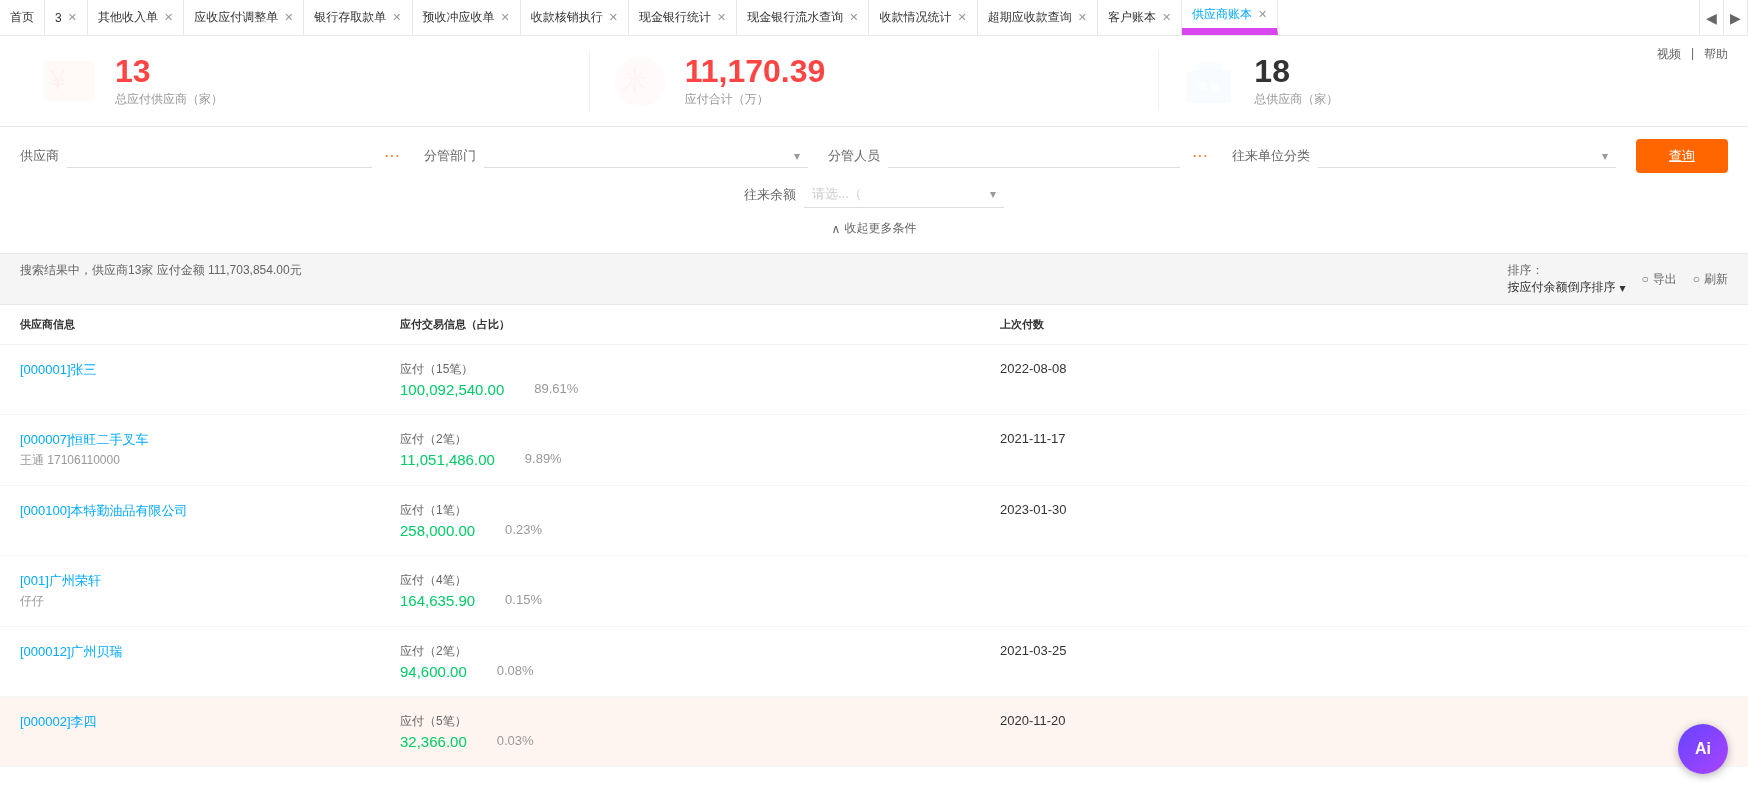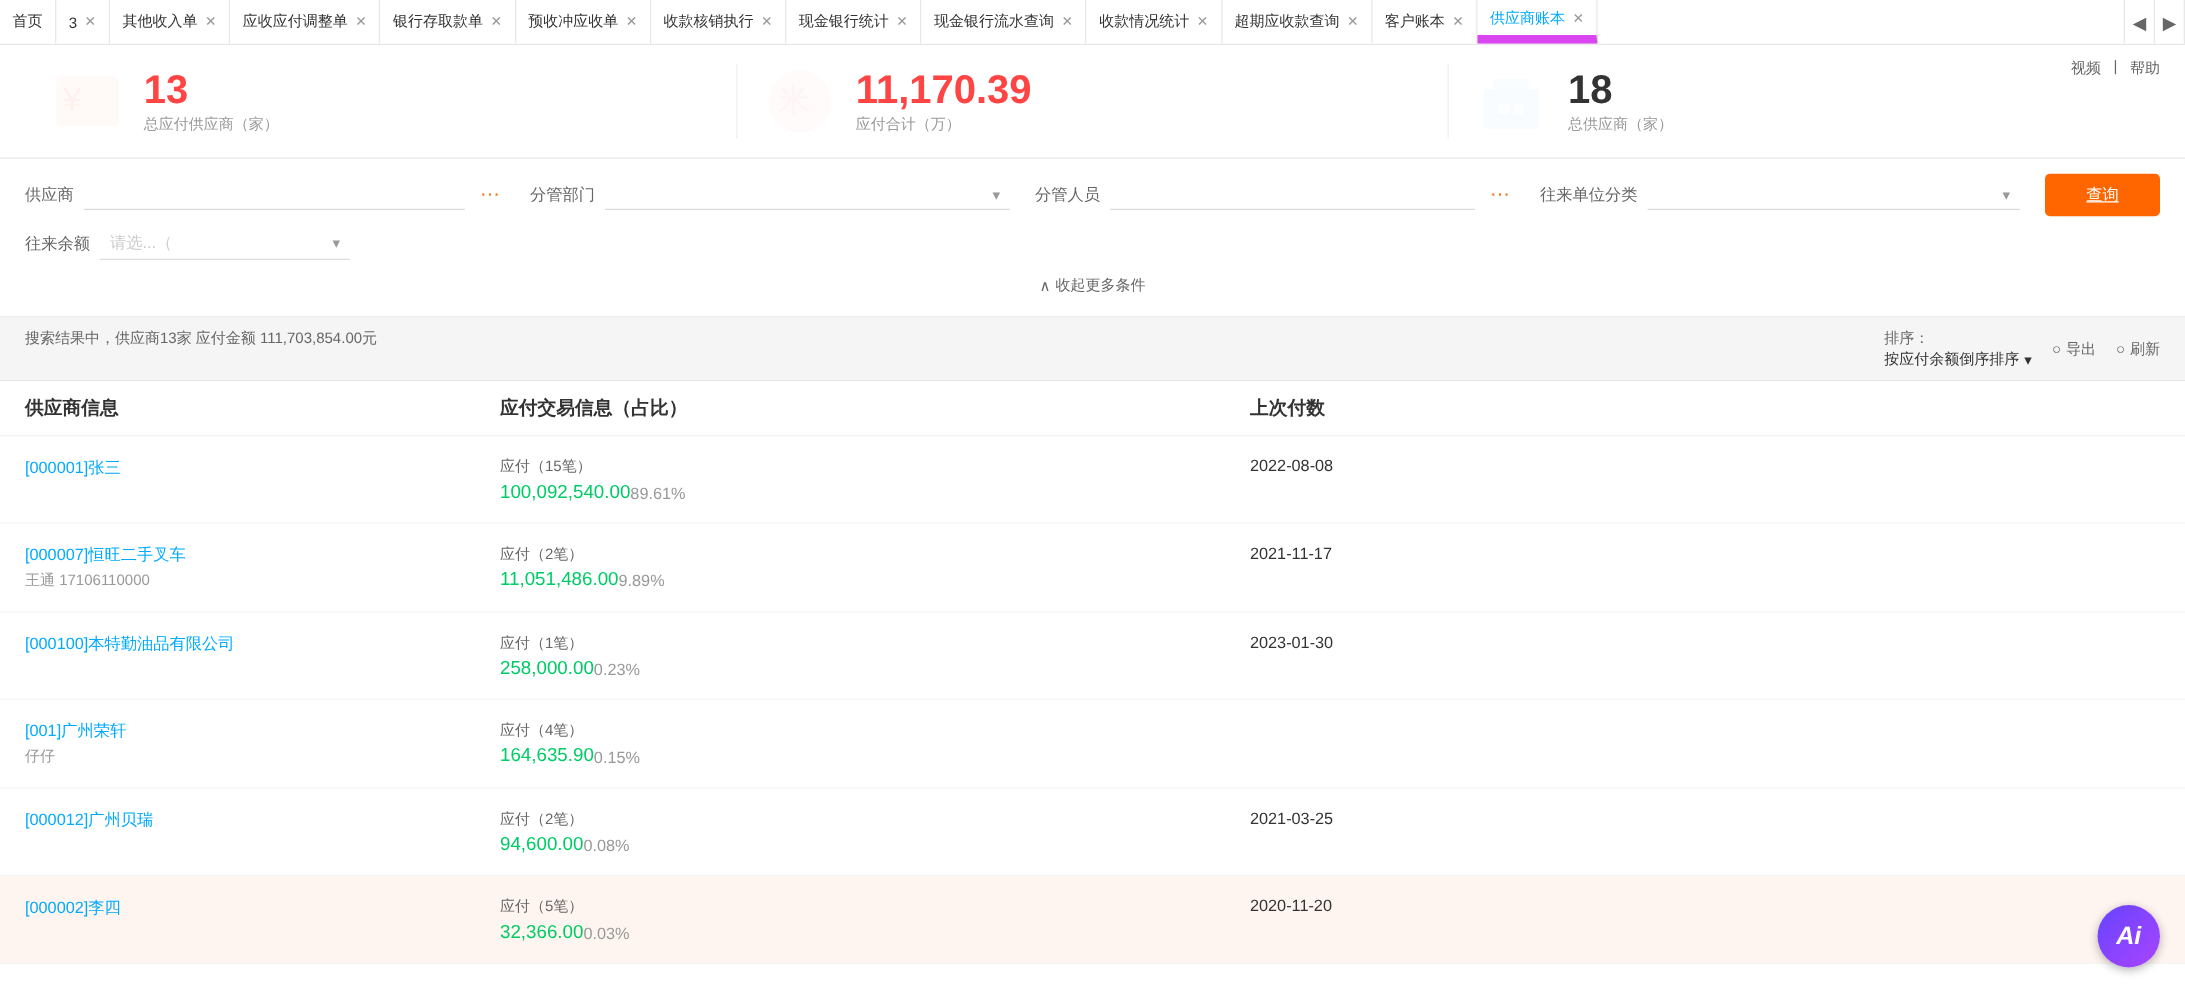"供应商" .filter-item { justify-content: none -> center }
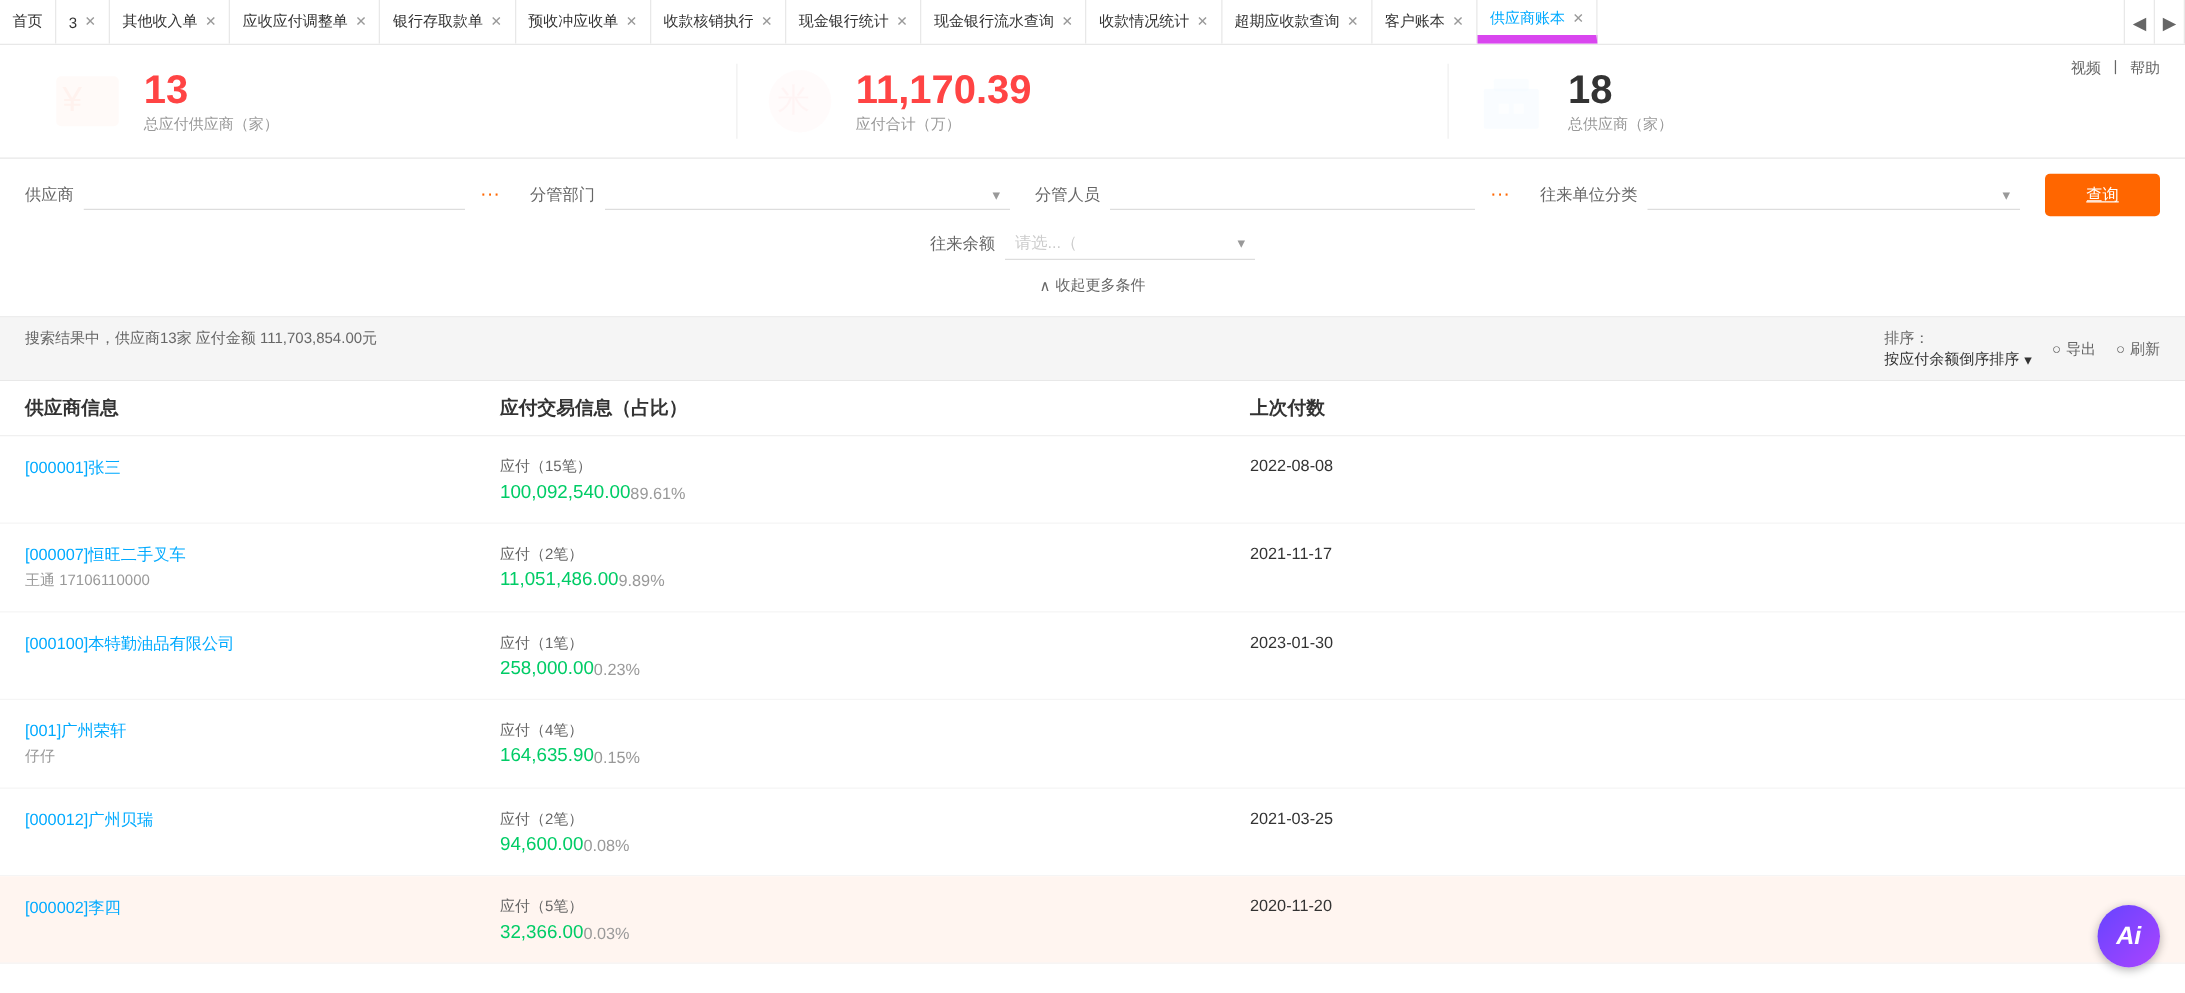"供应商信息" .table-header { font-size: 15px -> 11px }
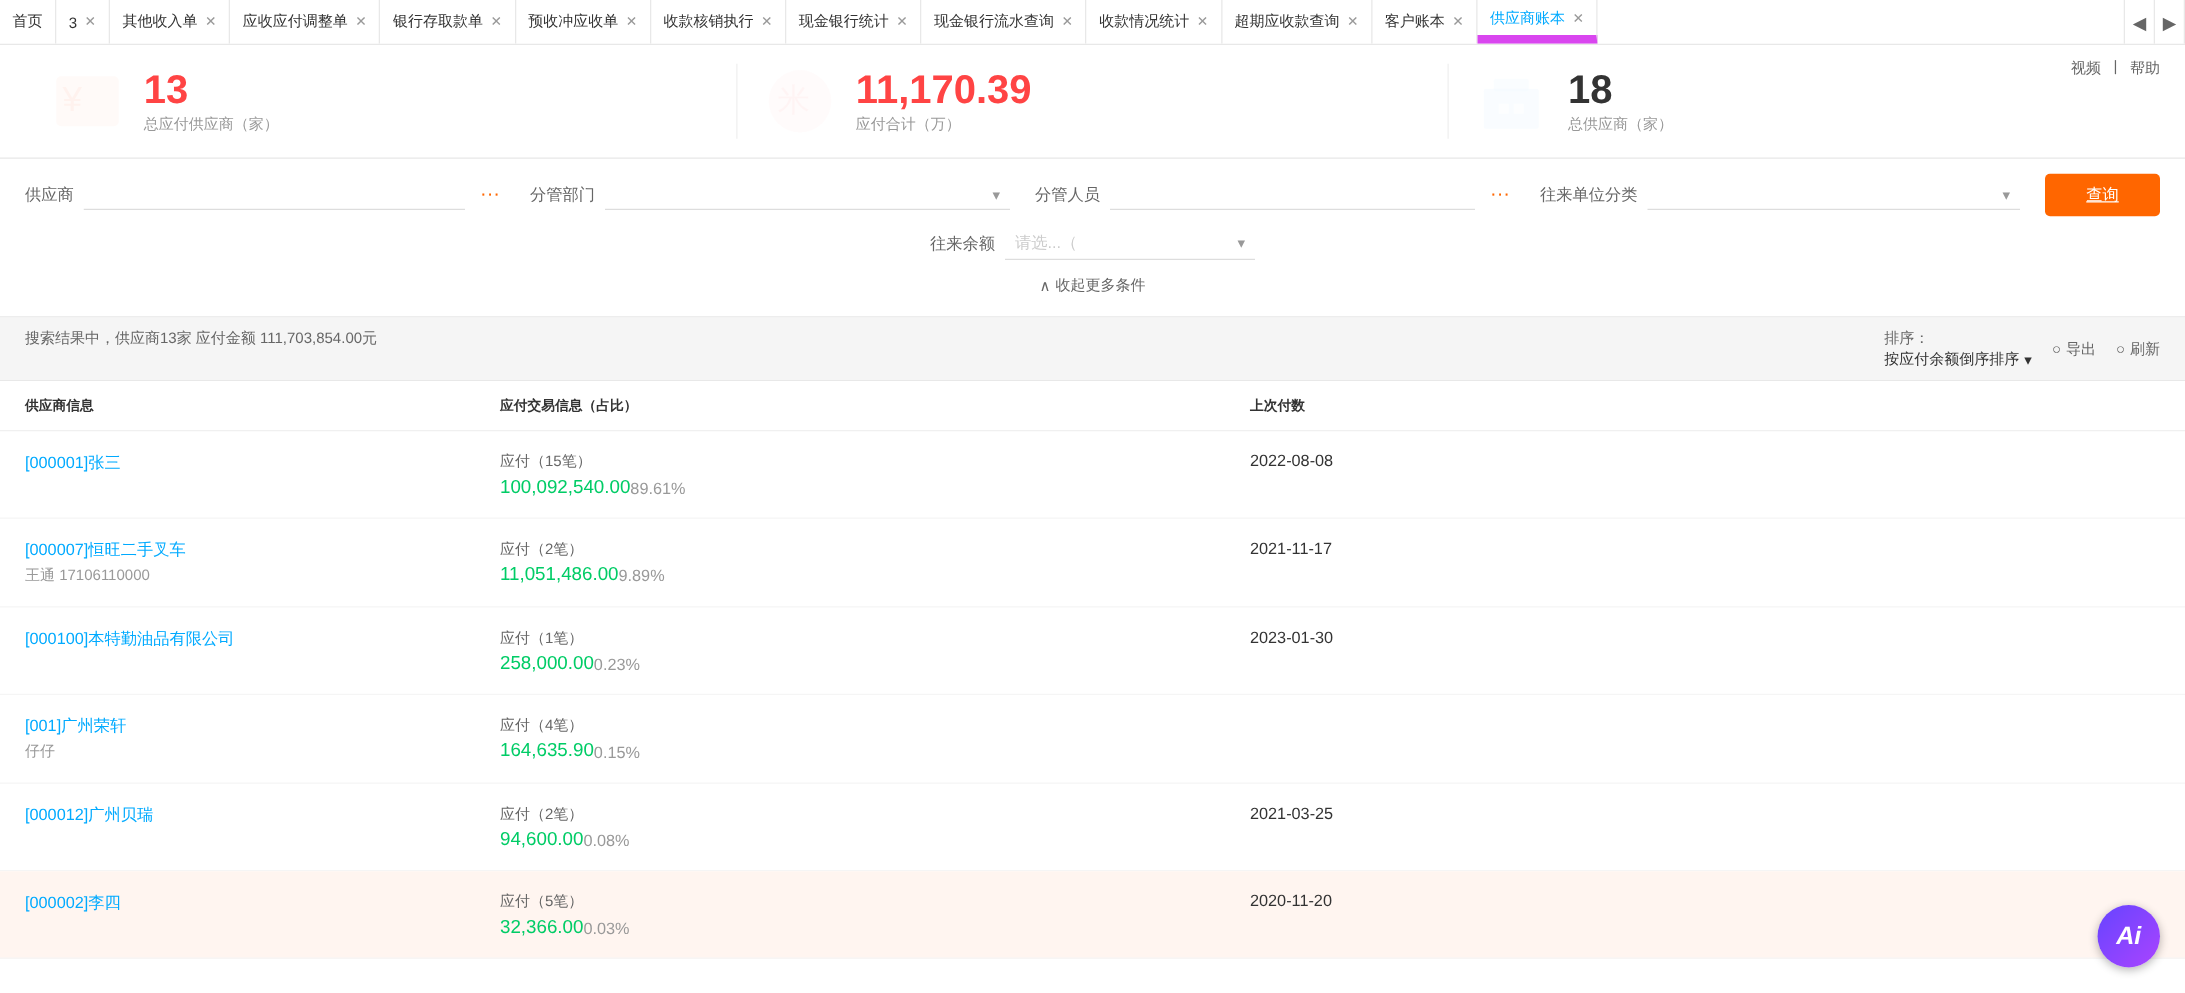"100,092,540.00" .transaction-info { align-items: flex-end -> flex-start; gap: none -> 30px }
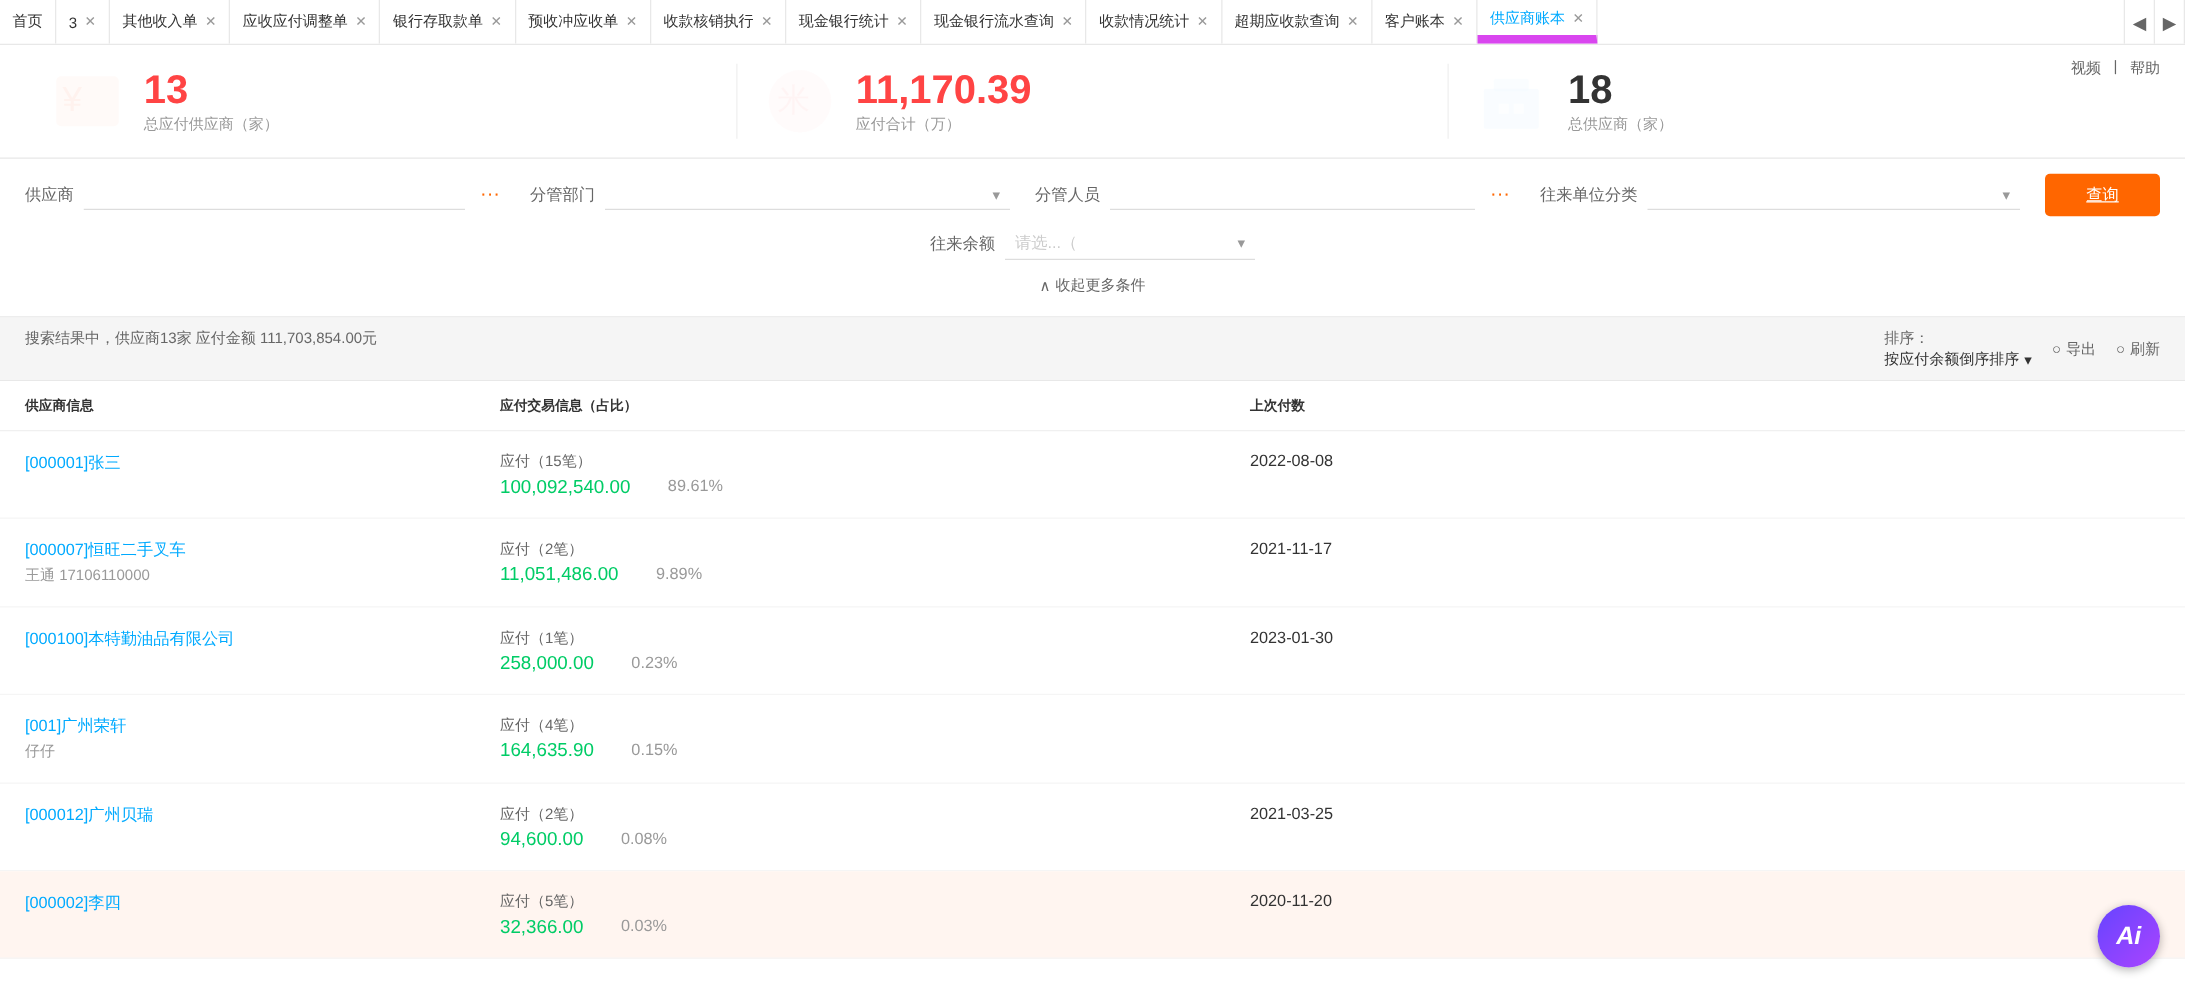"Ai" span { font-size: 20px -> 16px; font-style: italic -> none }
